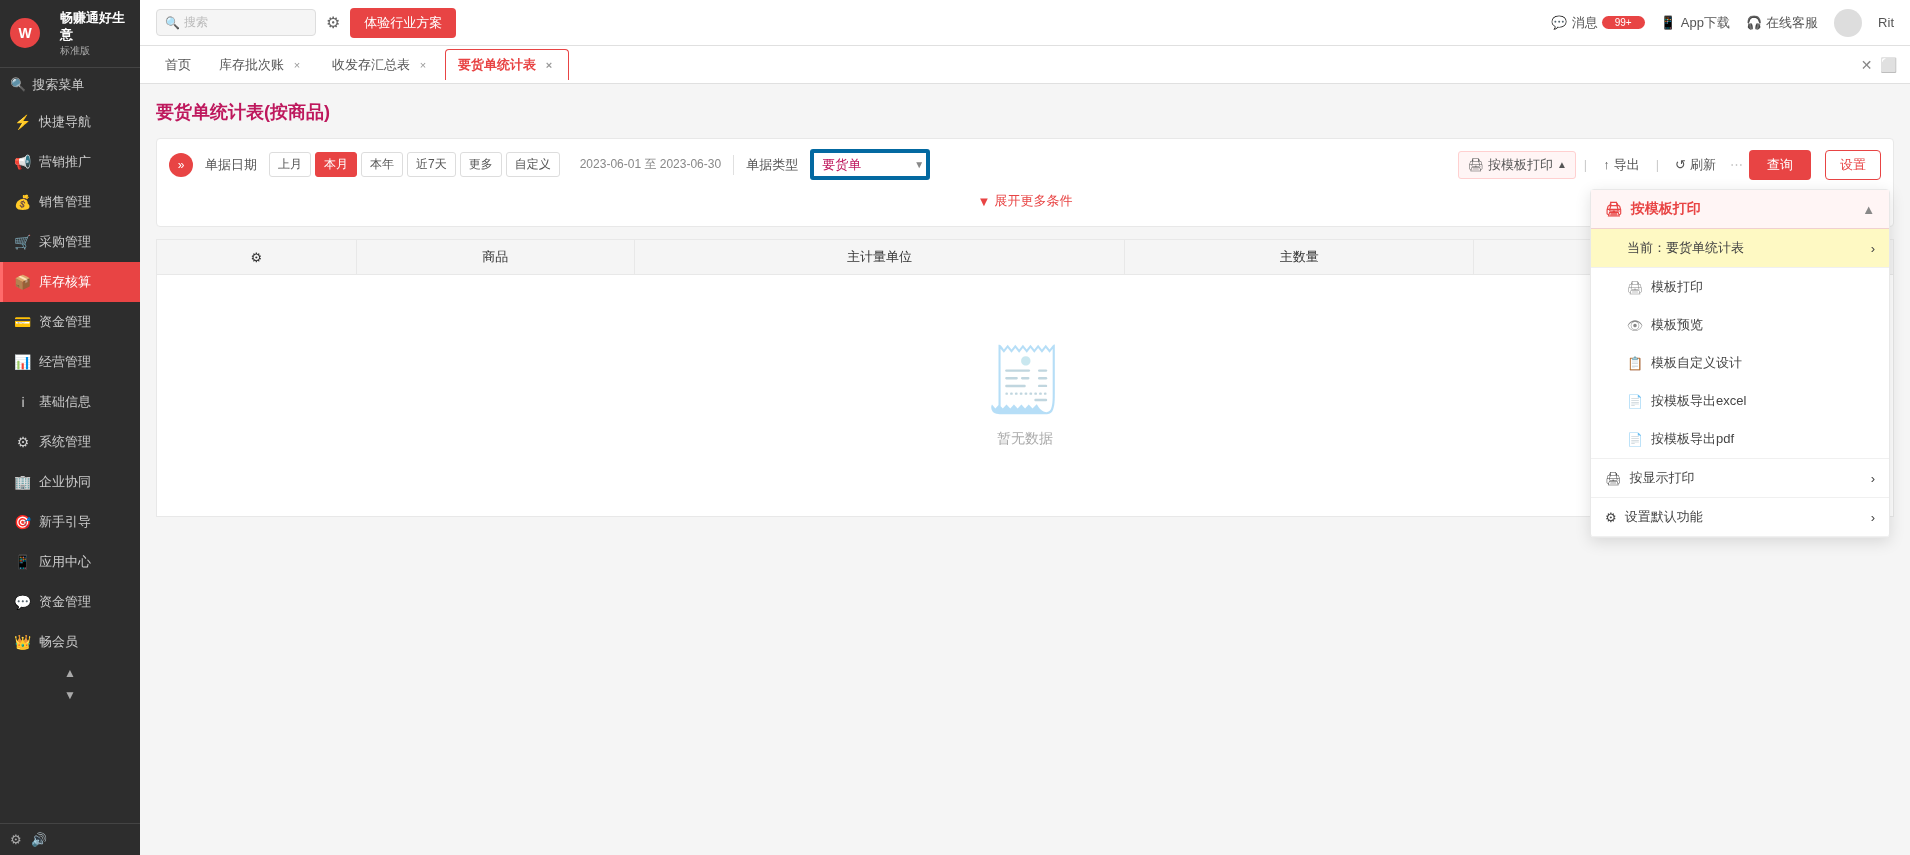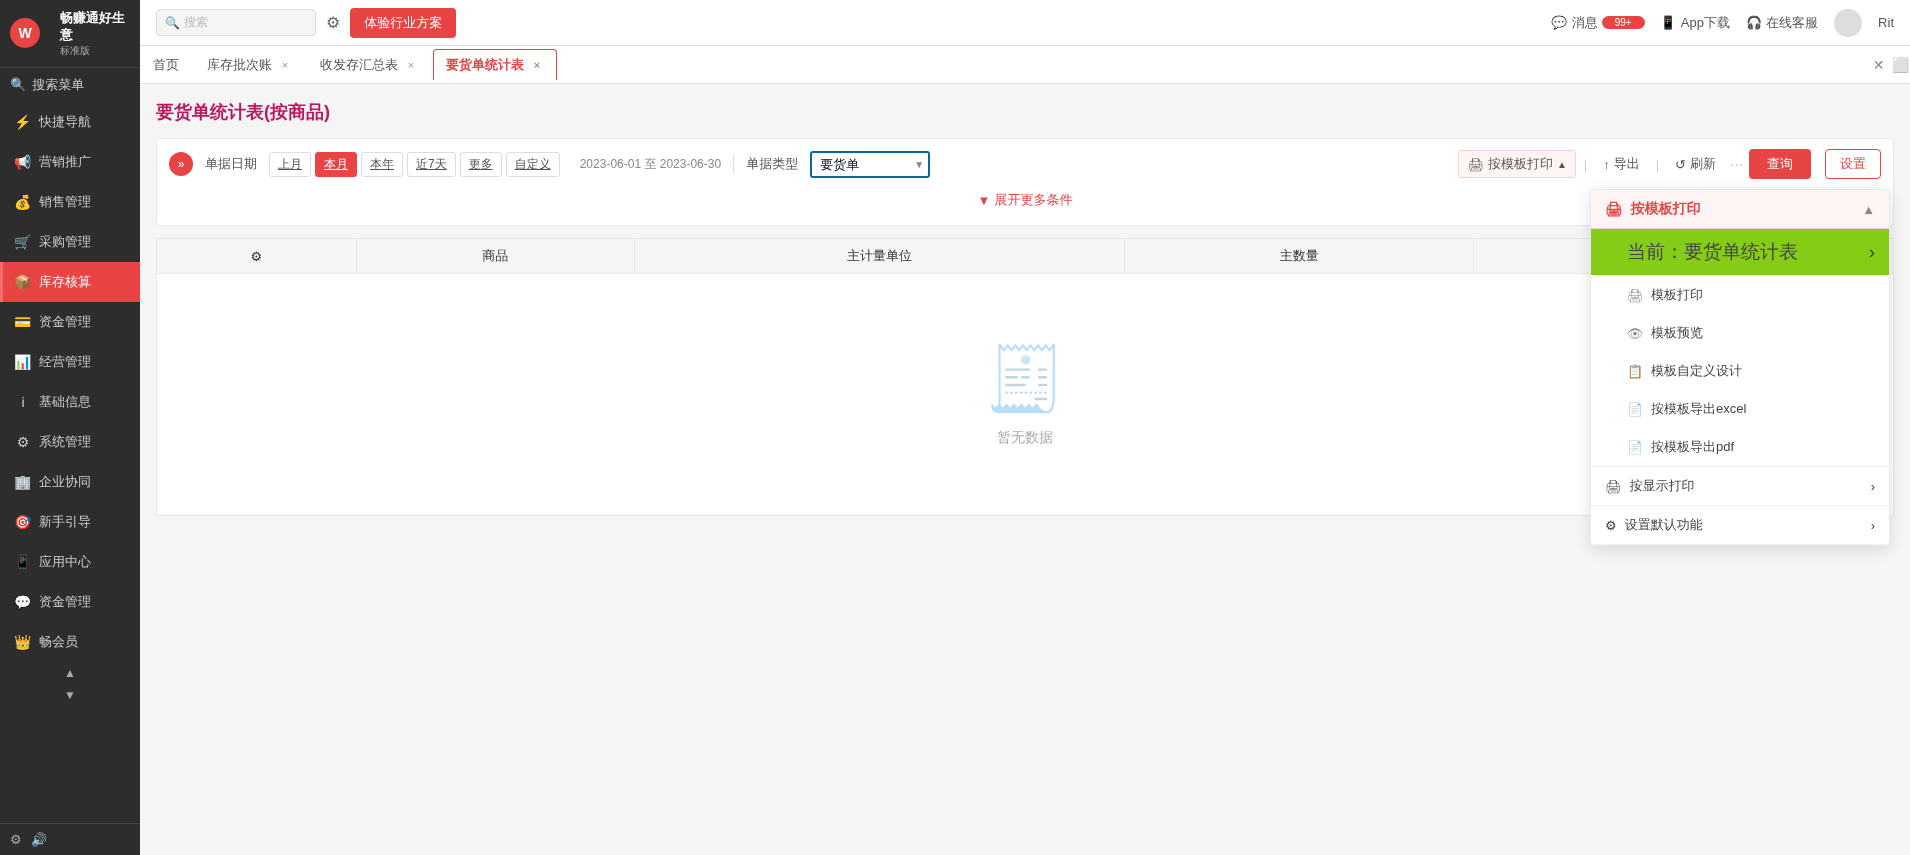"首页" .tabs-bar { padding: 0 0 -> 0 12px }
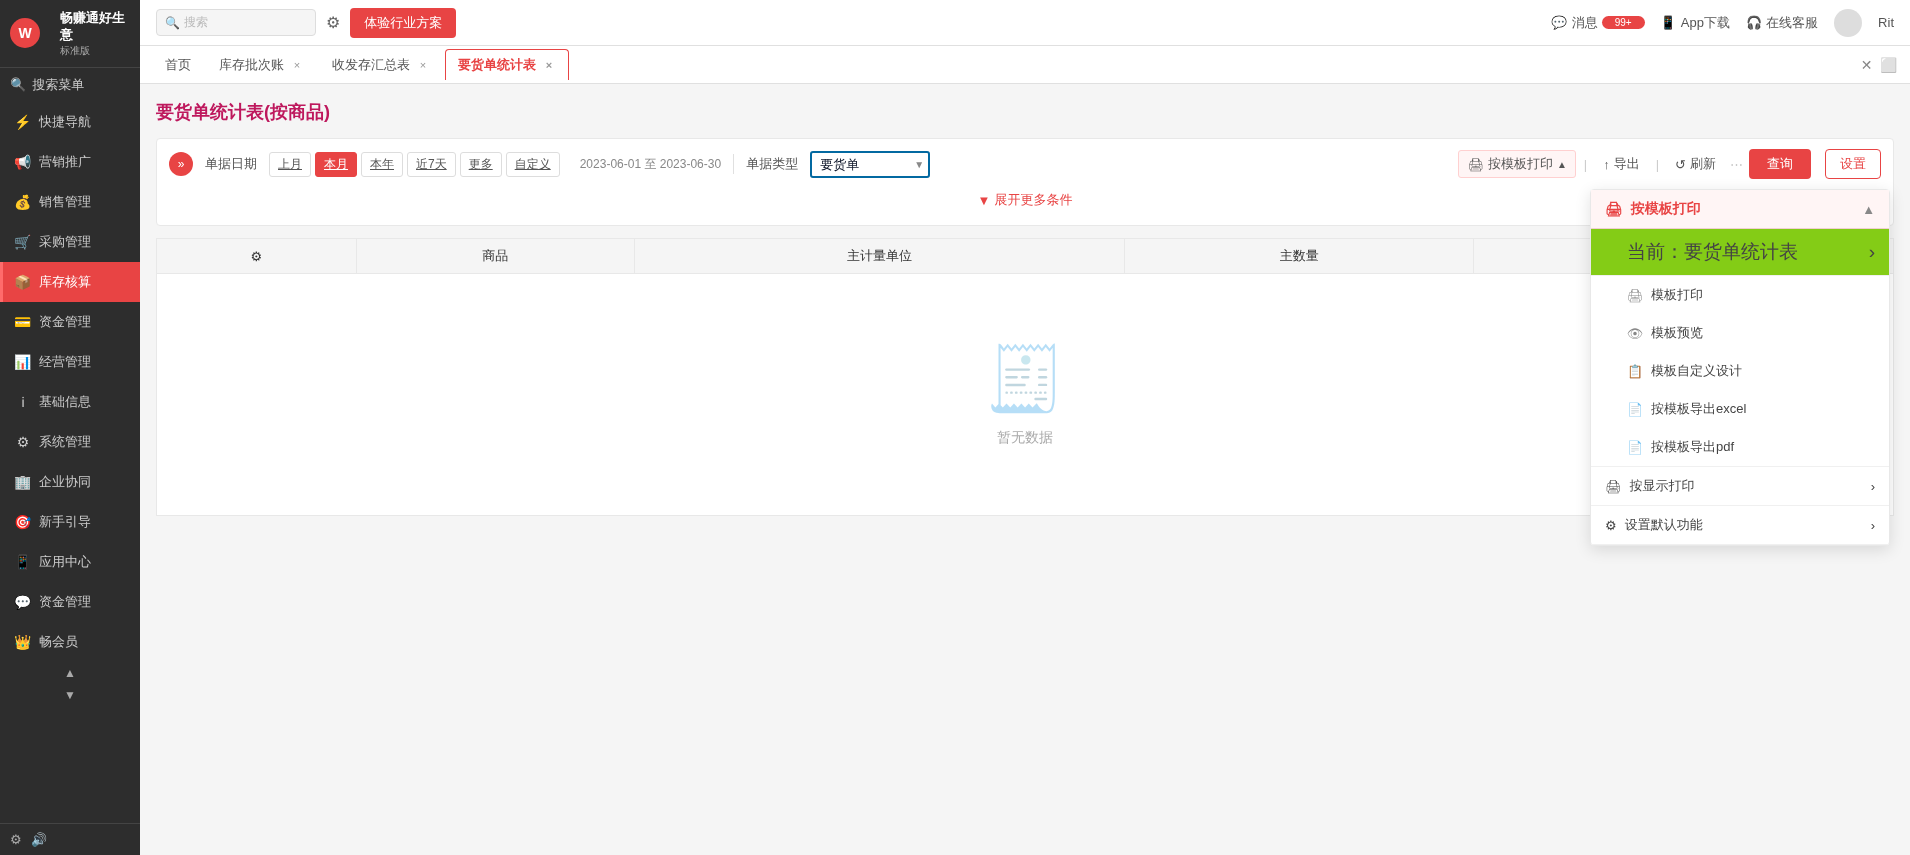"上月" .date-btn { text-decoration: underline -> none }
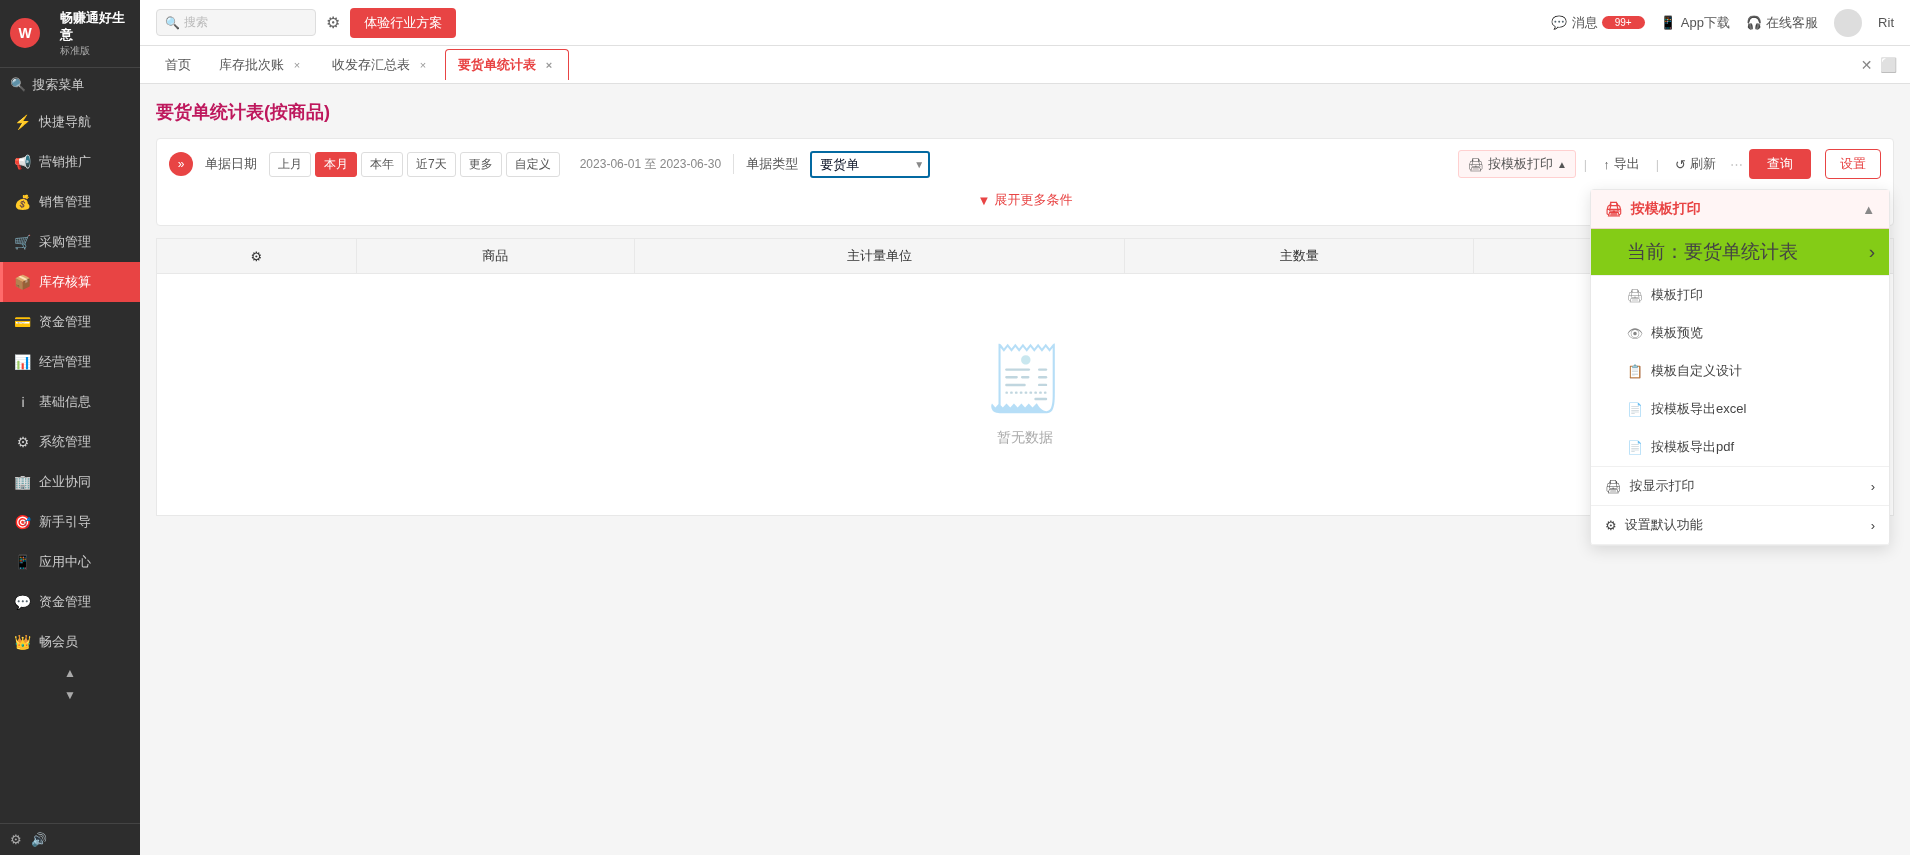"要货单" .type-select { border: 2px solid #0369a1 -> 4px solid #0369a1; color: #0f172a -> #be185d }
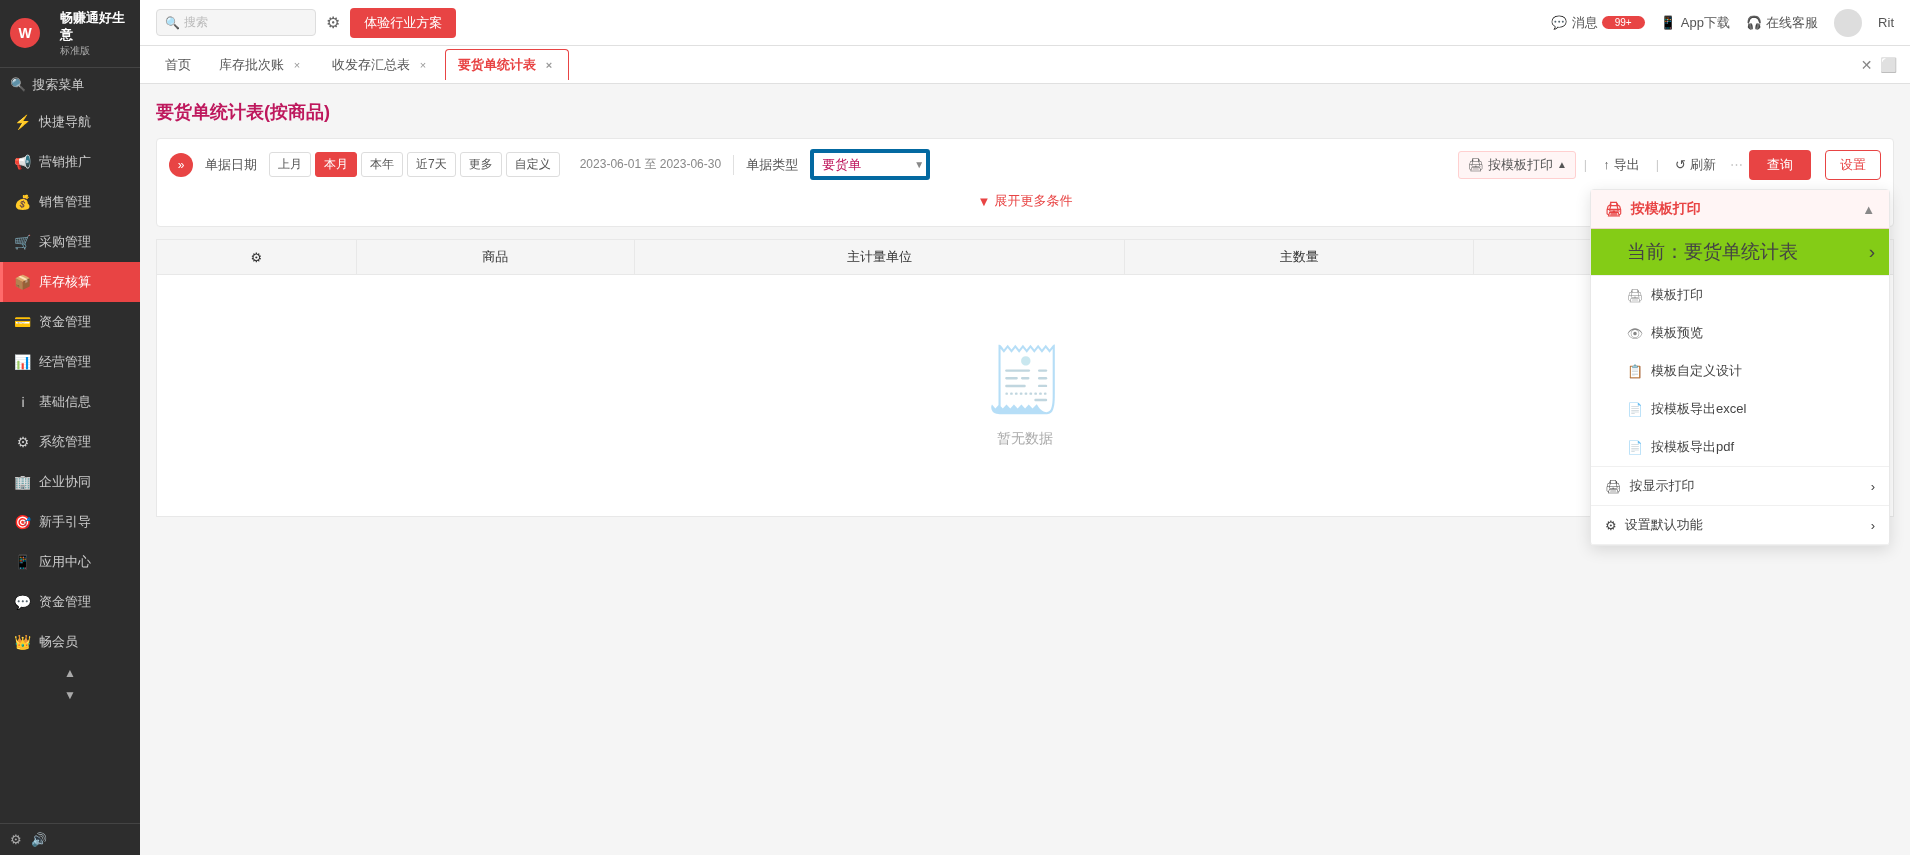"当前：要货单统计表" .dropdown-current { background: #84cc16 -> #fef9c3; font-size: 19px -> 13px }
